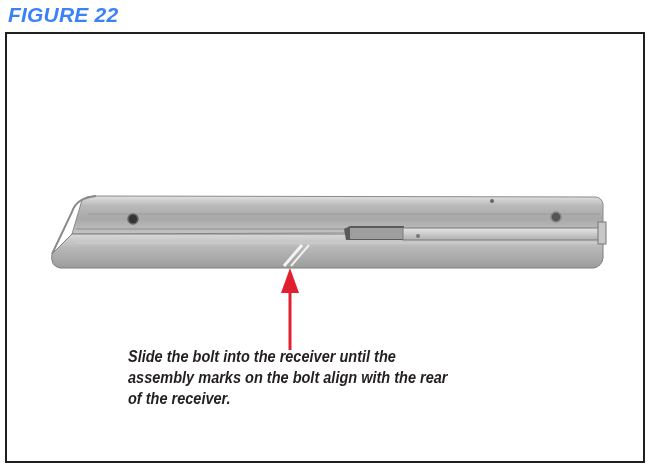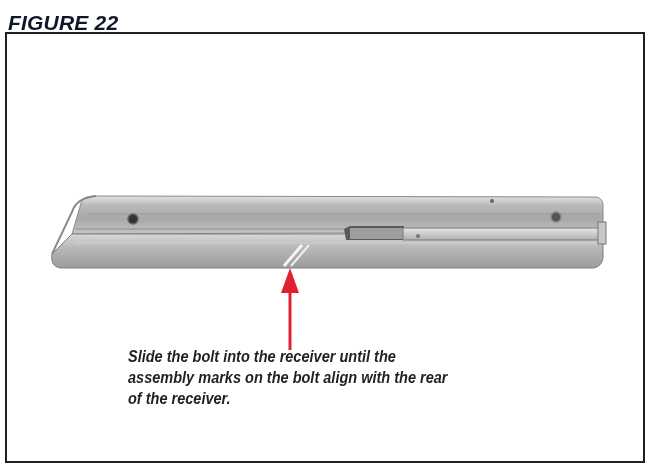"FIGURE 22" .fig-title { color: #0f172a -> #3b82f6; top: 11px -> 3px }
